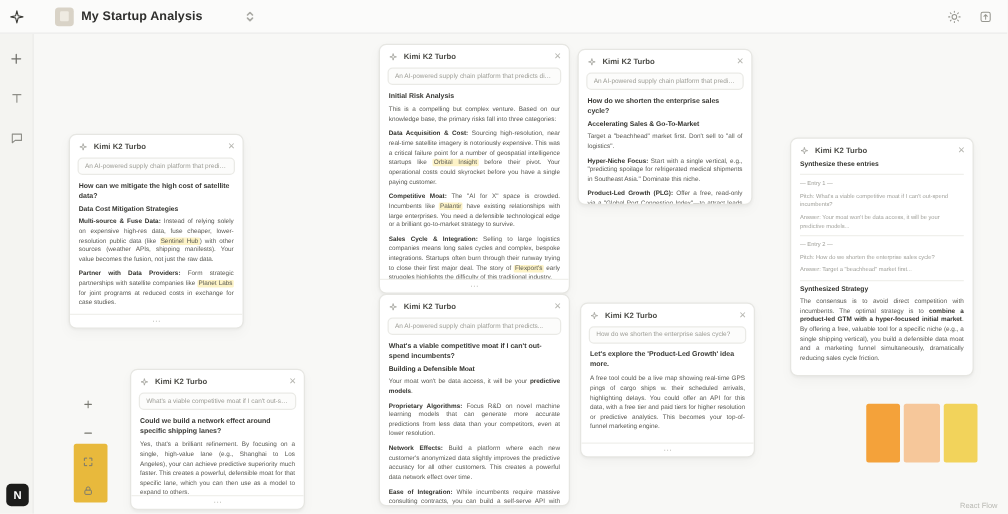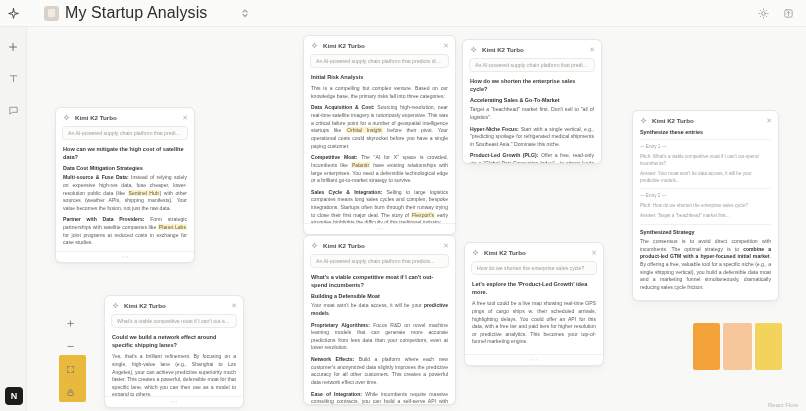"My Startup Analysis" .doc-title { font-size: 16px -> 10px; font-weight: 400 -> 700 }
